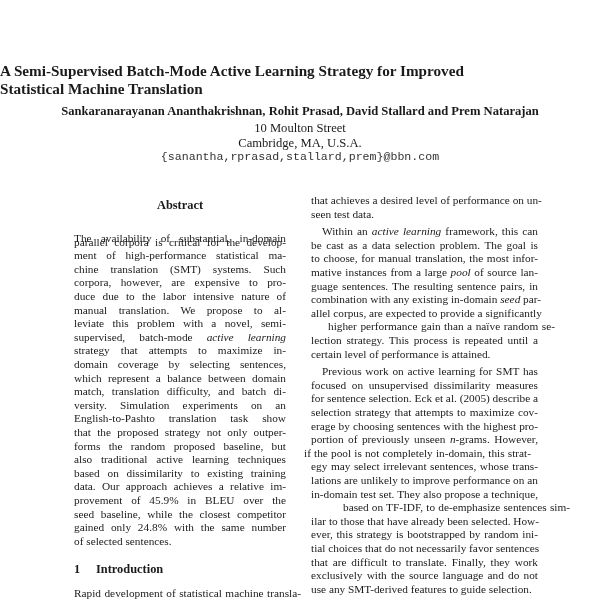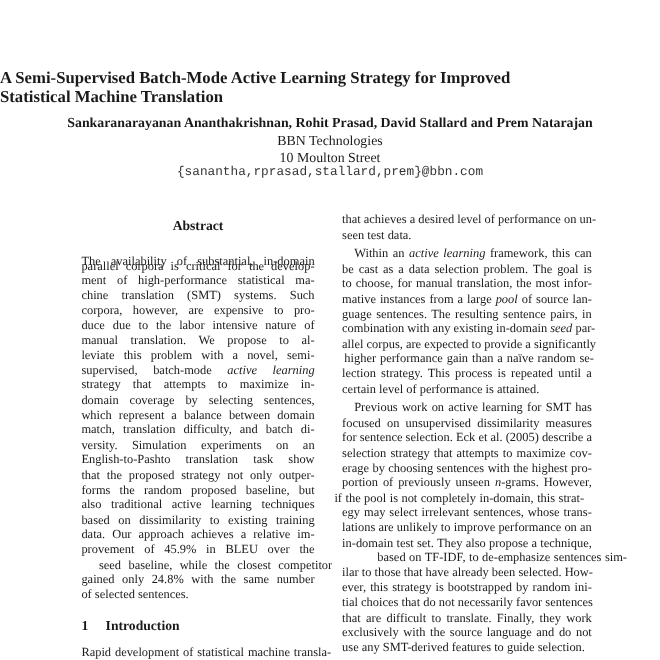"BBN Technologies" div { html: <div>BBN Technologies</div> -> none }
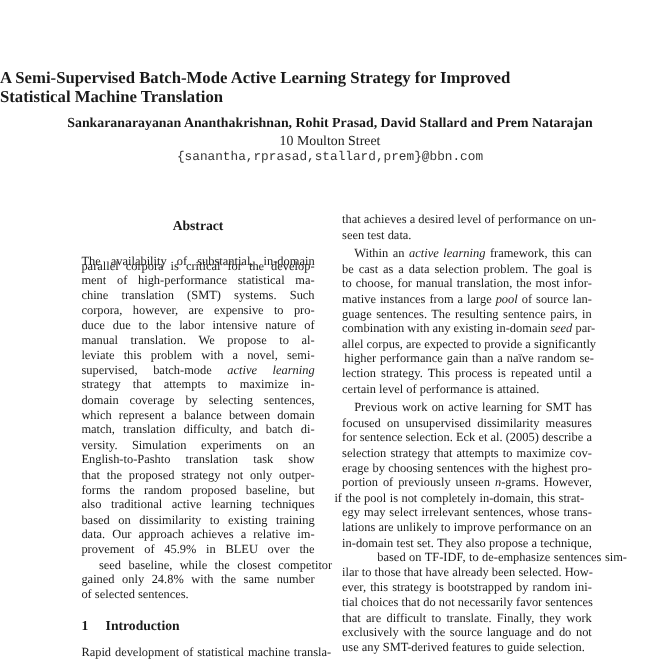"Cambridge, MA, U.S.A." div { html: none -> <div>Cambridge, MA, U.S.A.</div> }
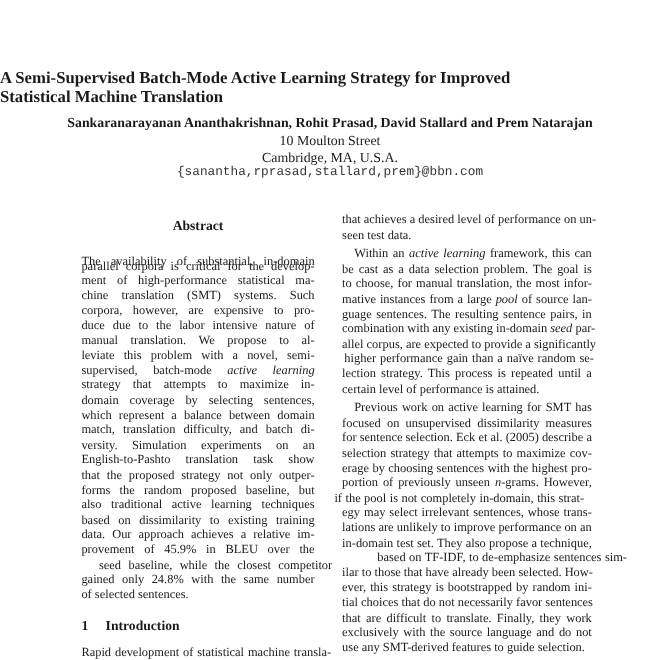"higher performance gain than a" div.line { left: 296px -> 311px }
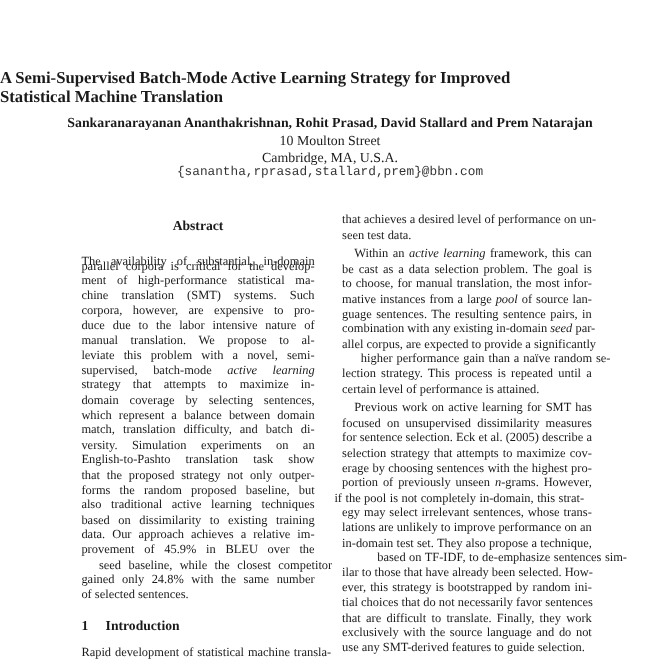"seed baseline, while the closest" div.line { margin-left: 16px -> none }
